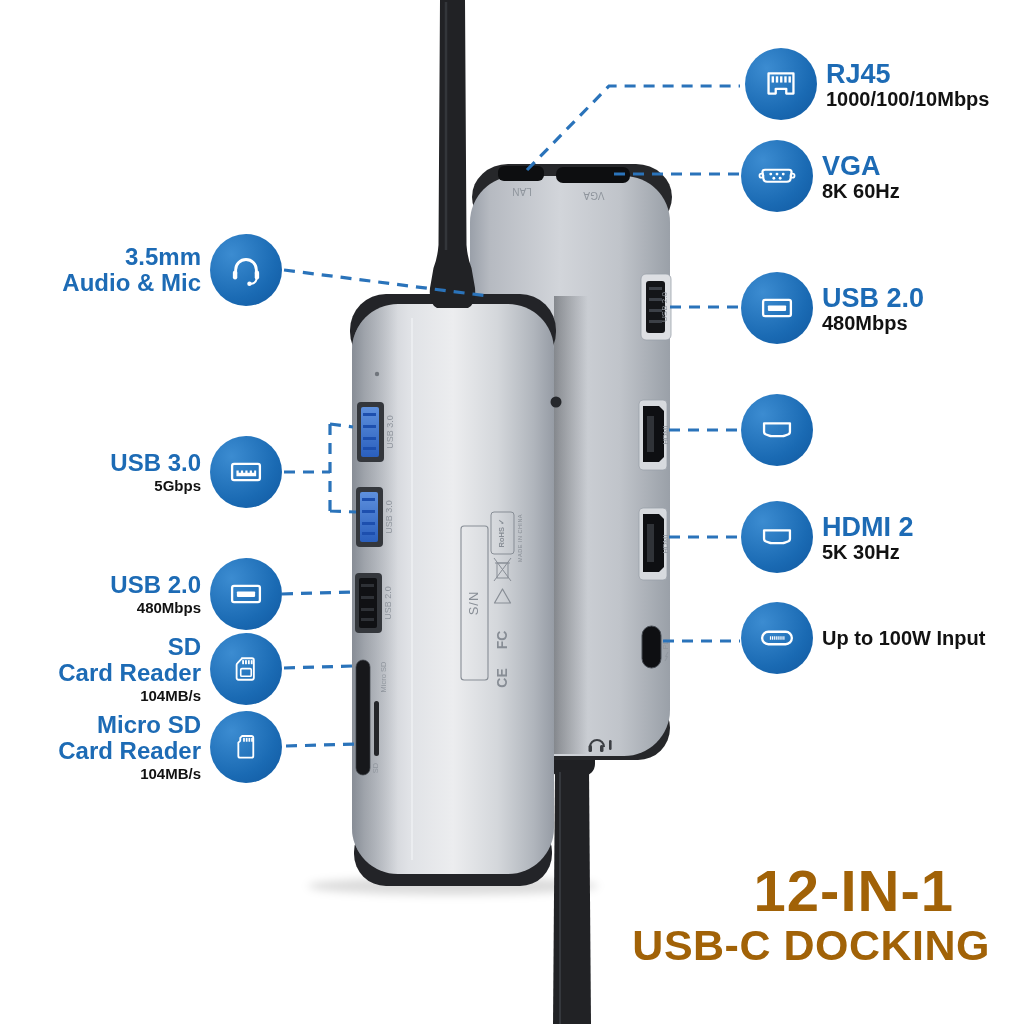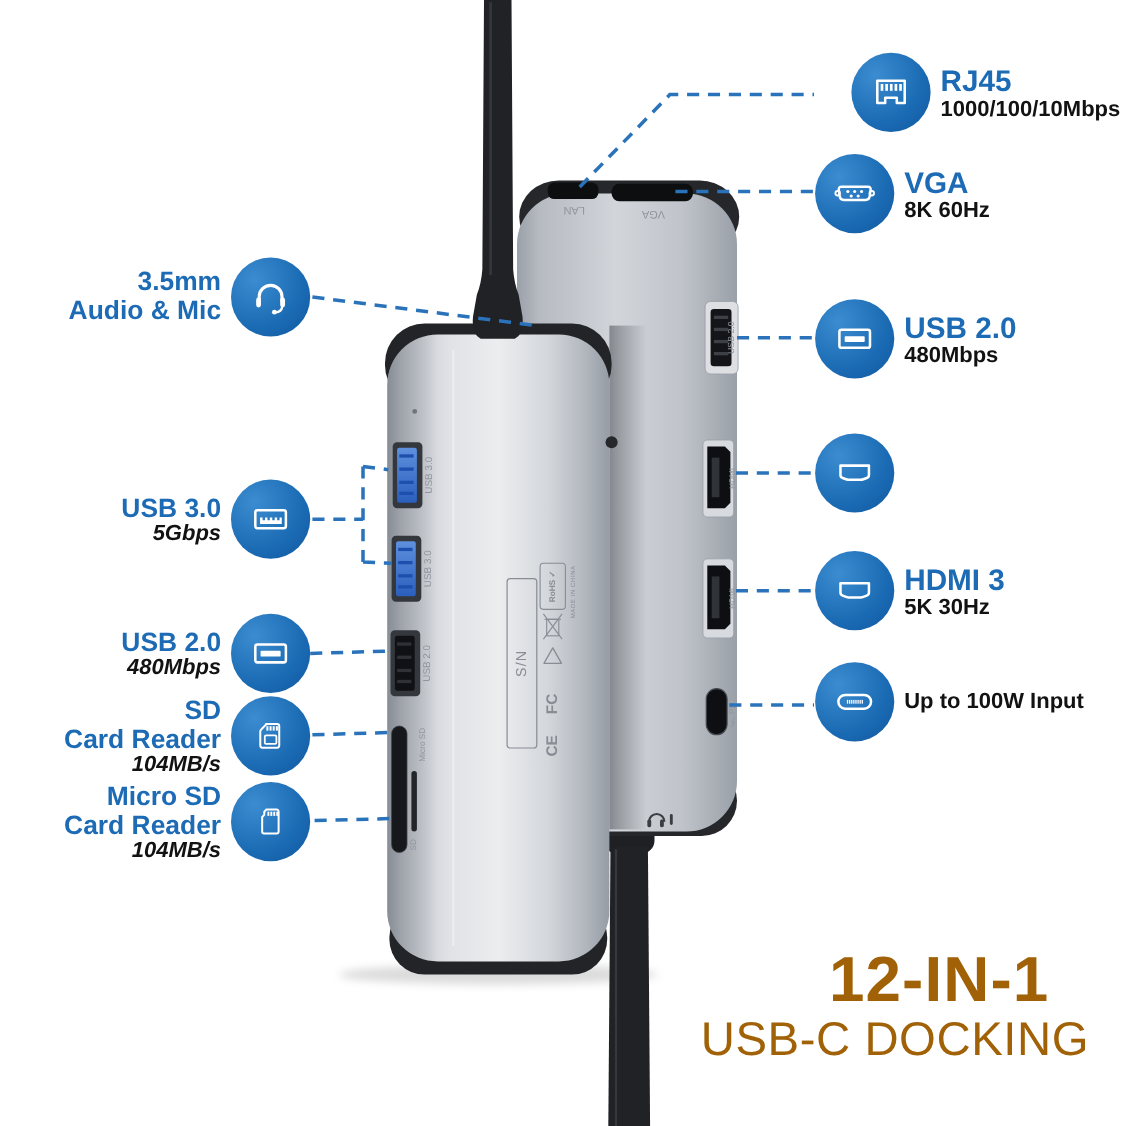"RJ45" div.callout { left: 774px -> 745px }
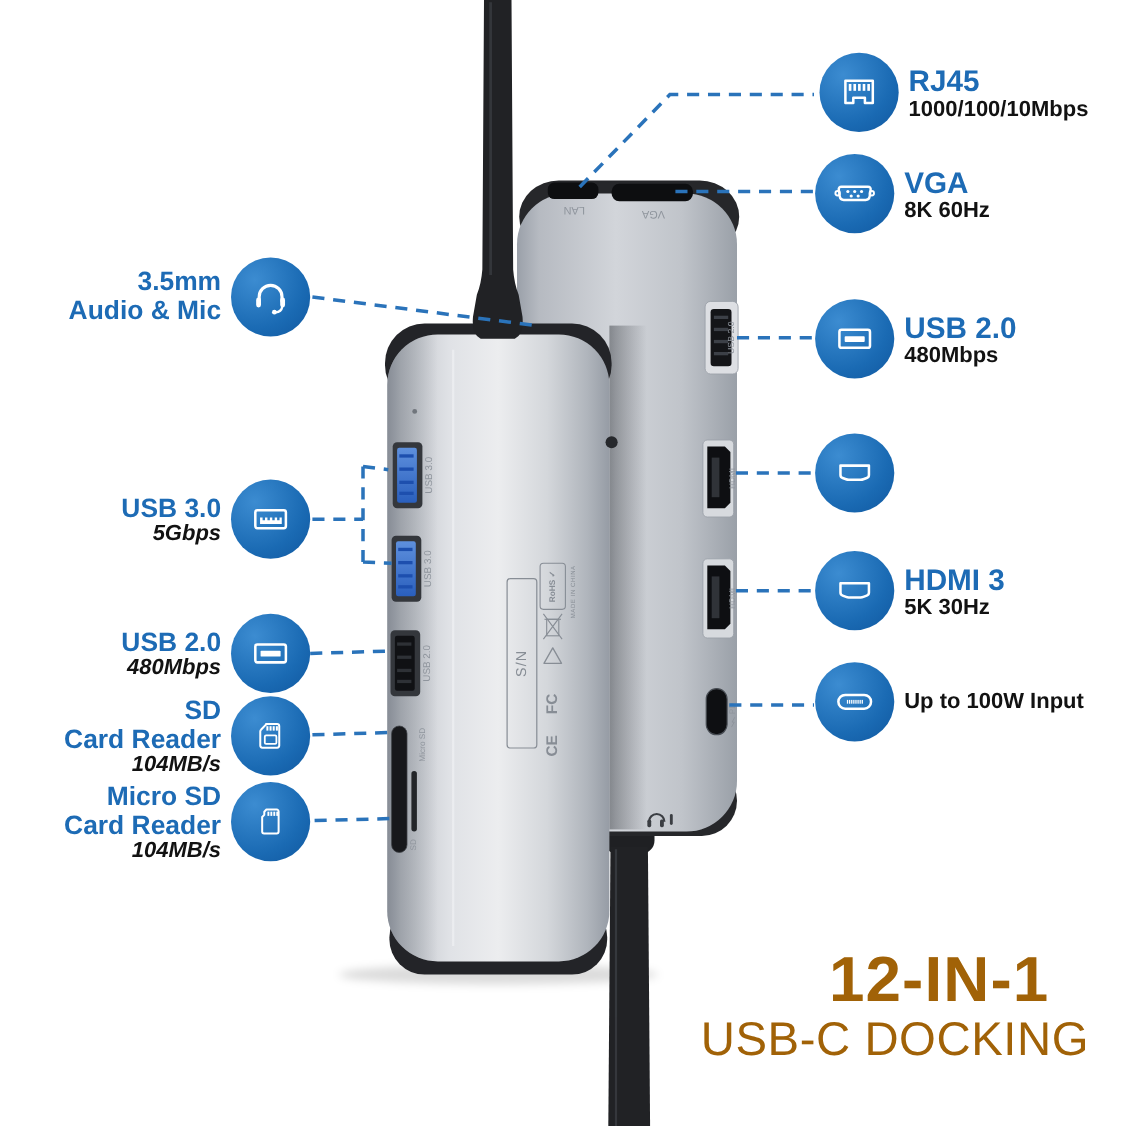"5Gbps" .subtitle.sm { font-size: 20px -> 15px; font-style: italic -> none }
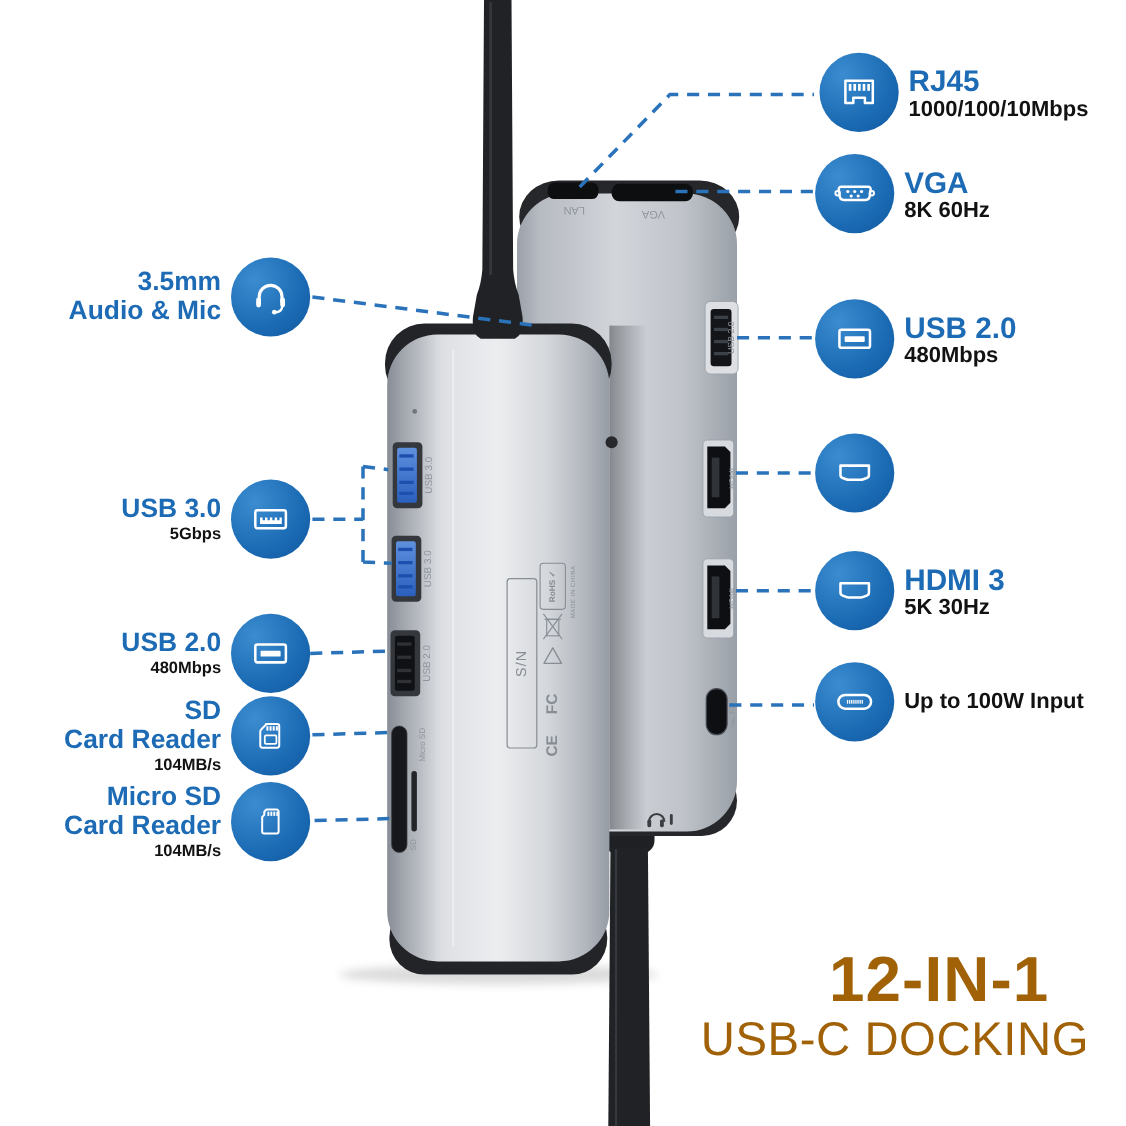"HDMI 3" div.title { text: 3 -> 2 }
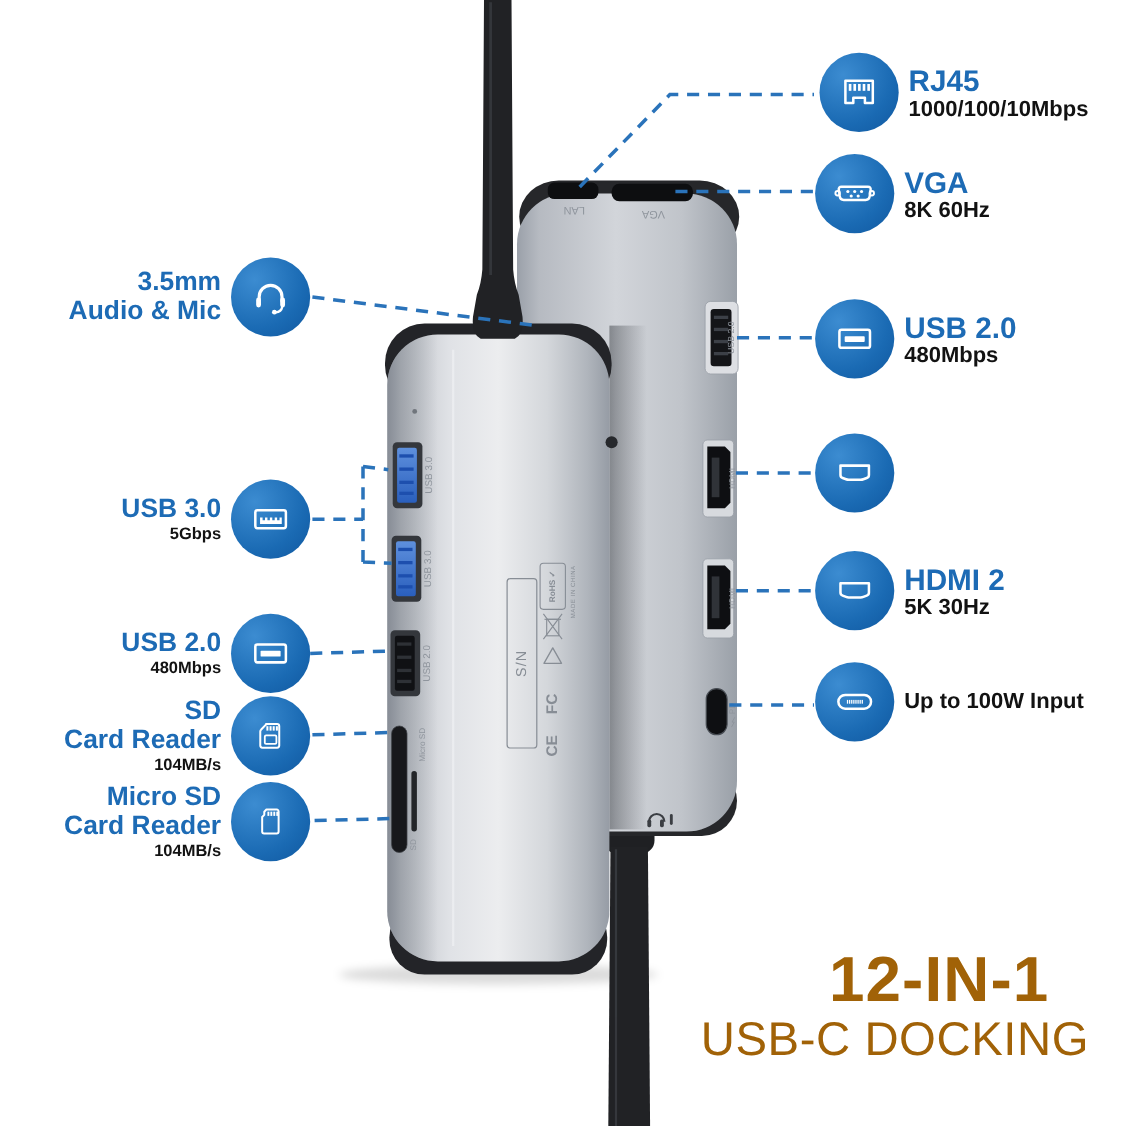"USB-C DOCKING" #title-line2 { font-weight: normal -> bold }
